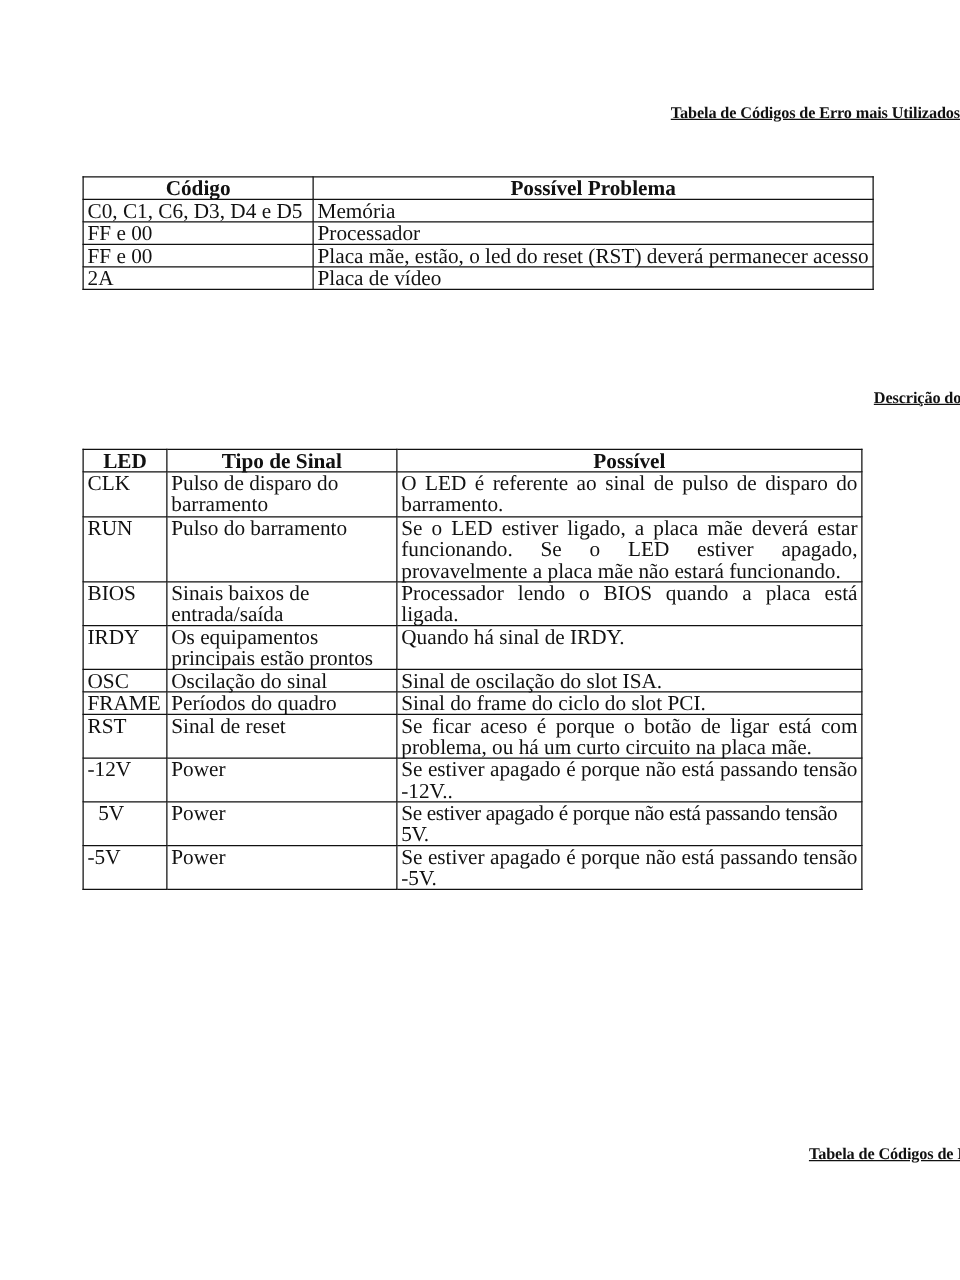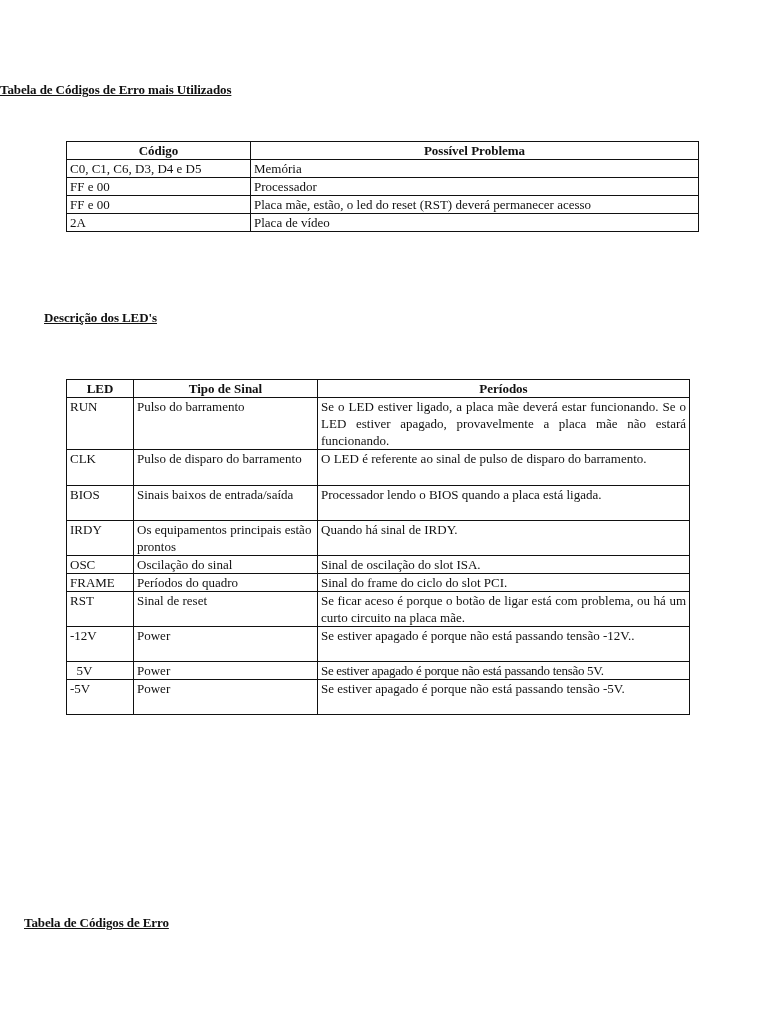"Tabela de Códigos de Erro" .title { text-align: left -> right }
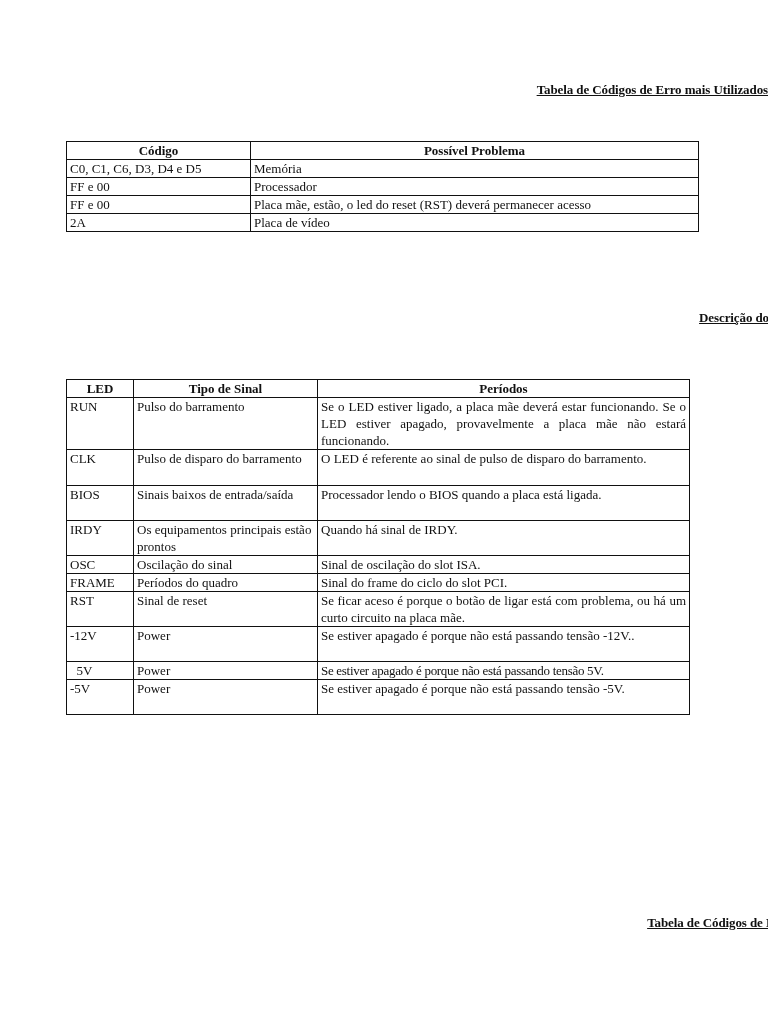"Código" table { font-size: 13px -> 17px }
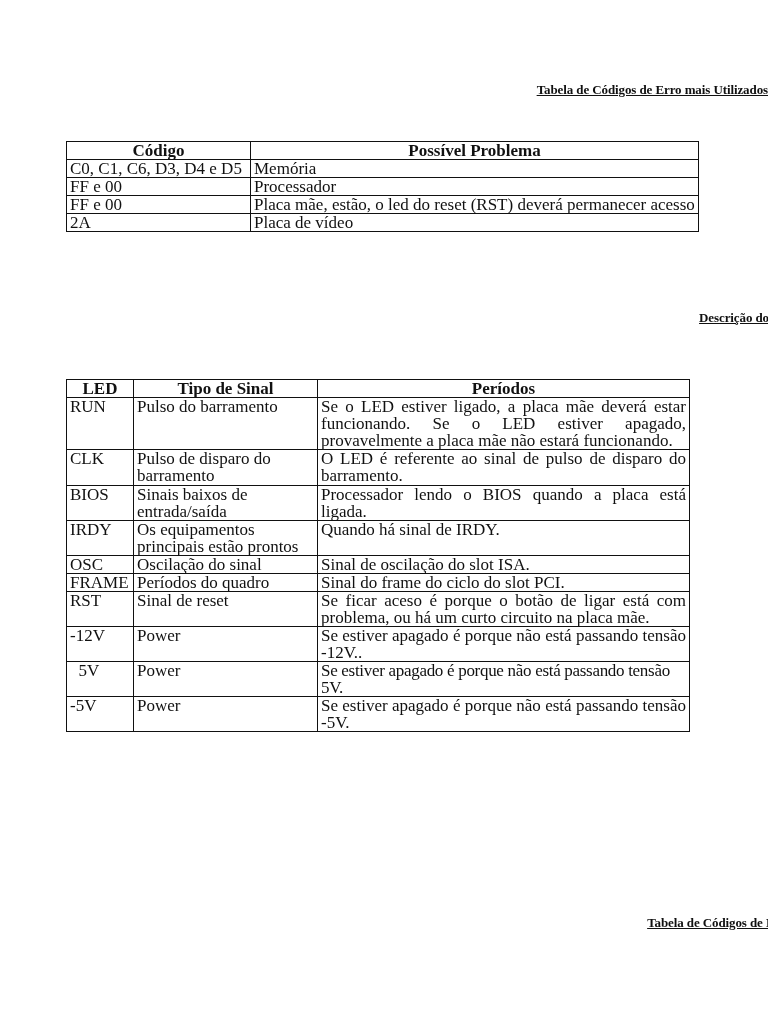"LED" #t2 { top: 379px -> 359px }
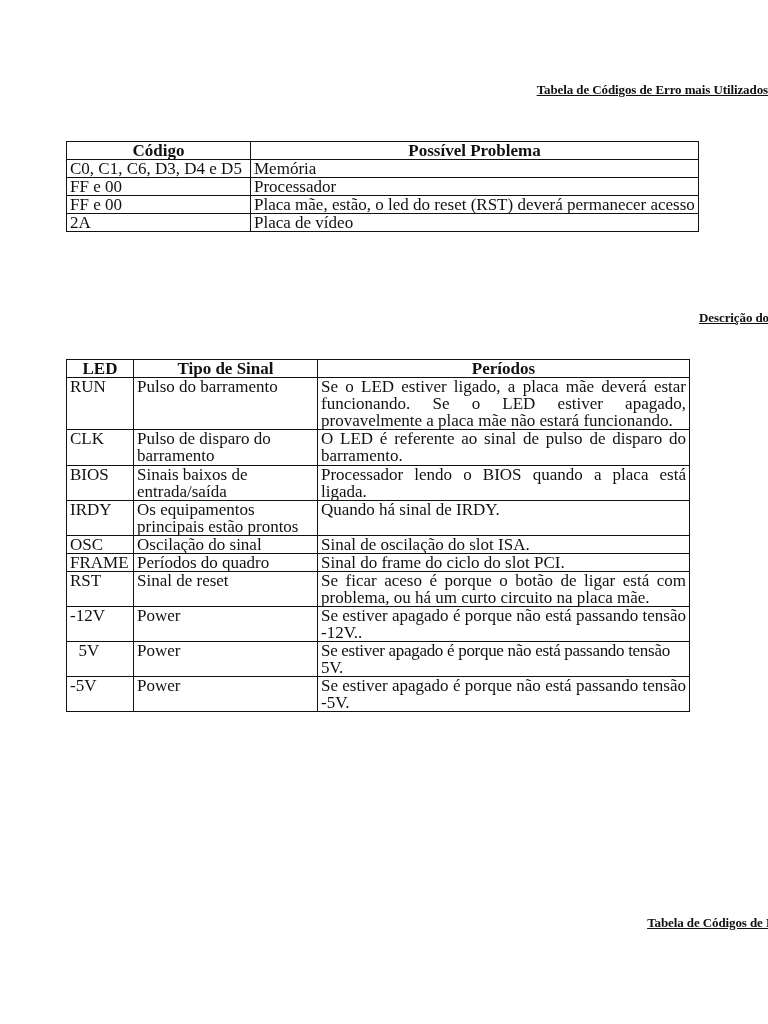"Períodos" th { text: Períodos -> Possível }
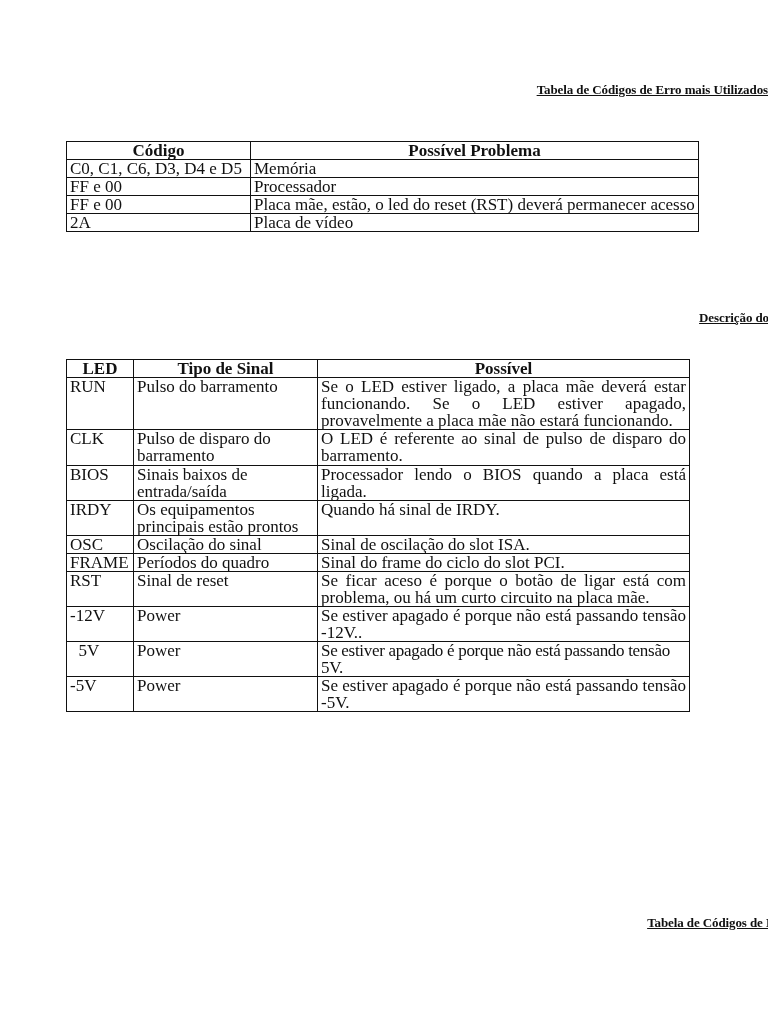"RUN" tr { order: before "CLK" -> after "CLK" }
